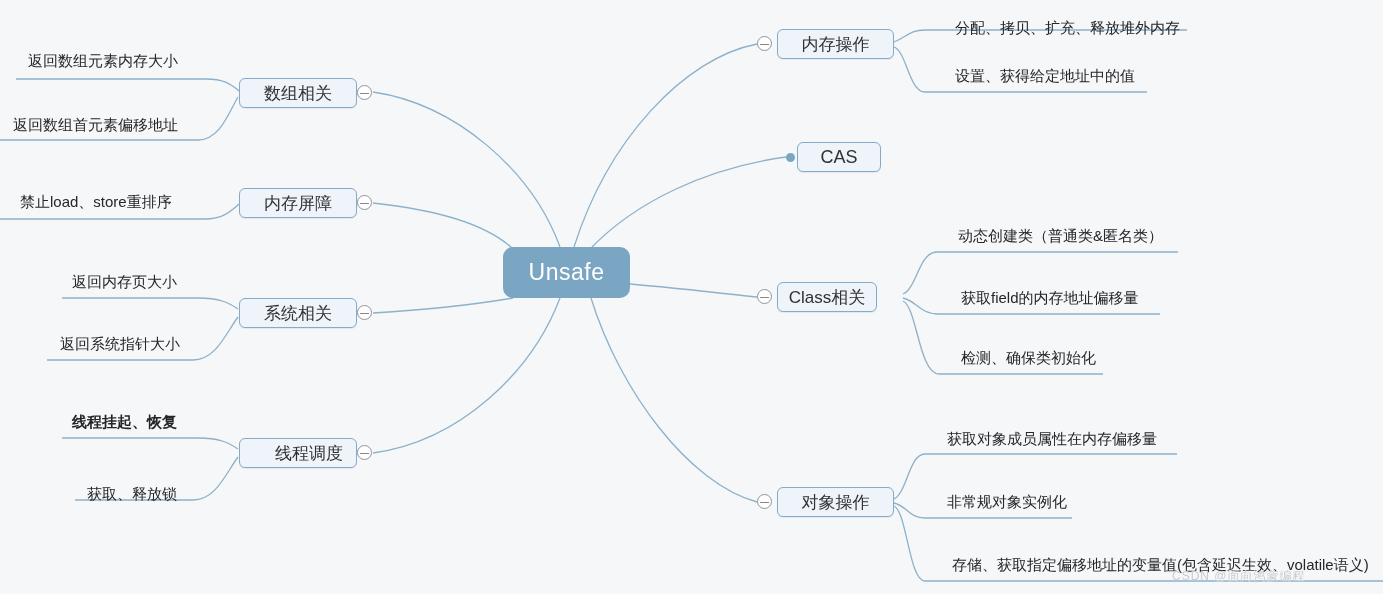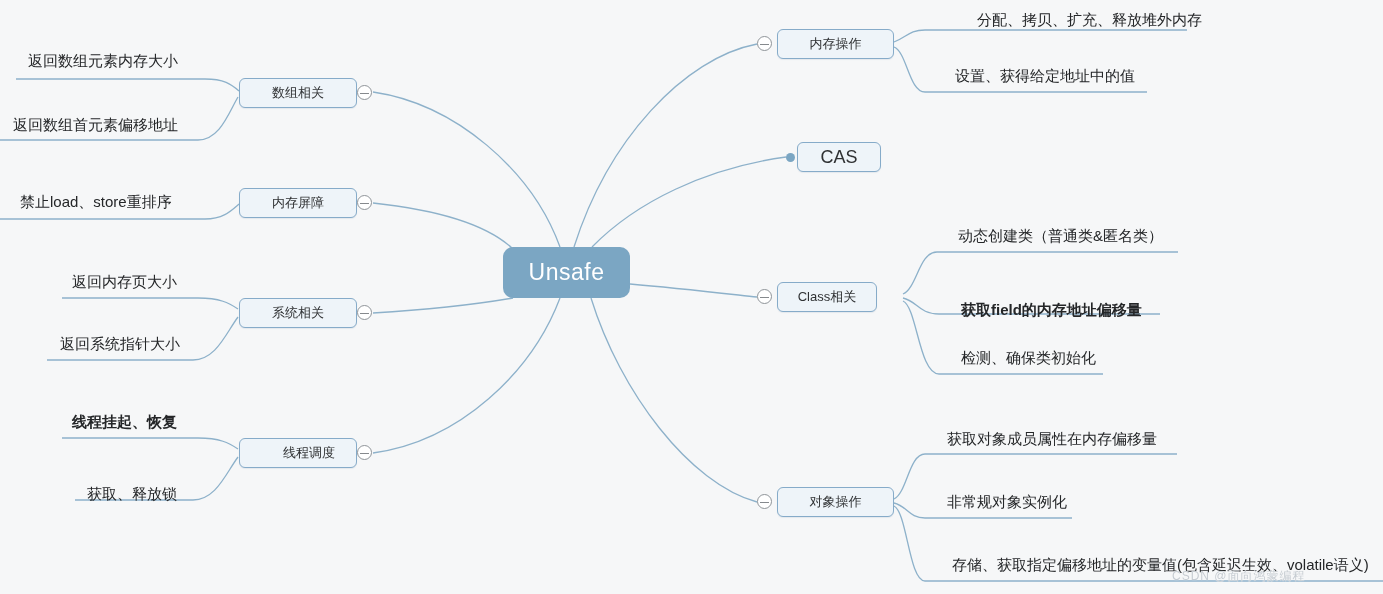"分配、拷贝、扩充、释放堆外内存" div.child-label { margin-left: 22px -> none; top: 12px -> 20px }
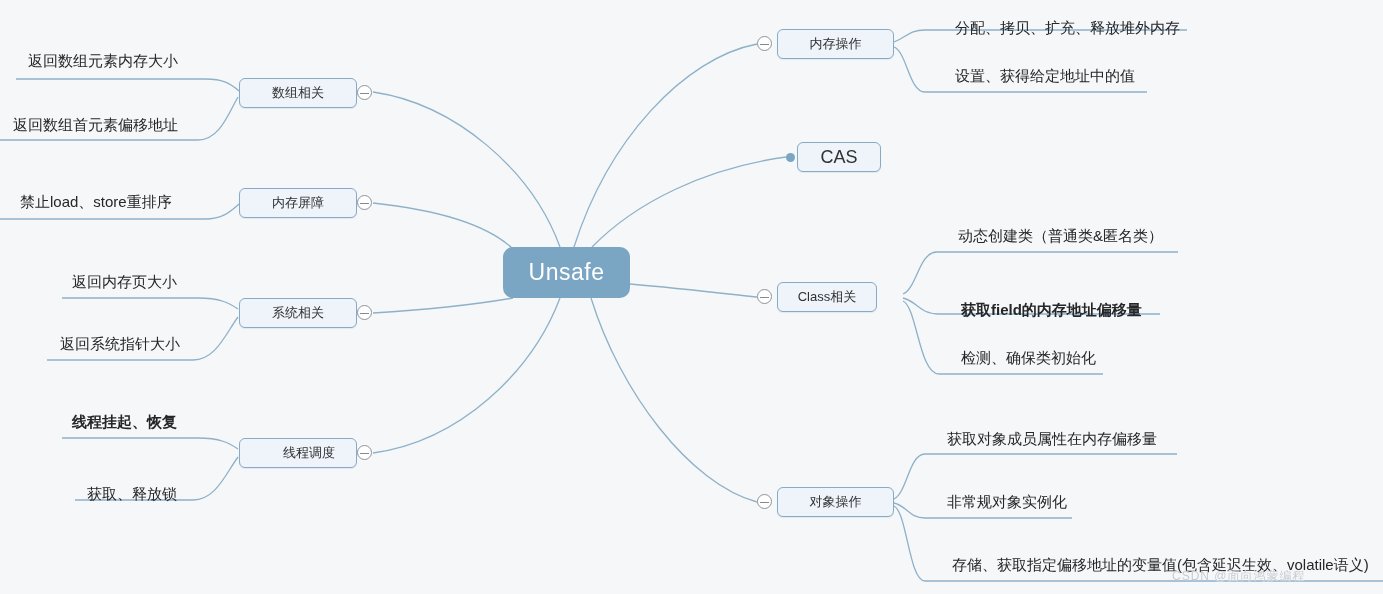"内存操作" .topic { font-size: 13px -> 17px }
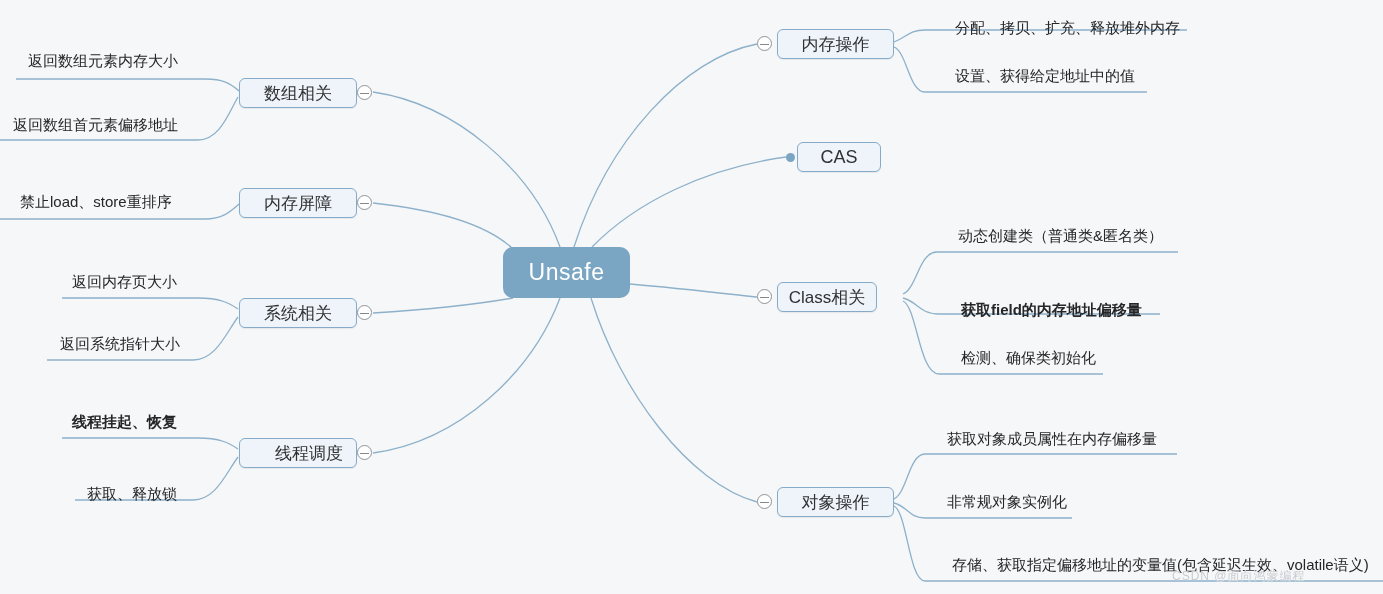"获取field的内存地址偏移量" div.child-label { font-weight: bold -> none; top: 302px -> 290px }
